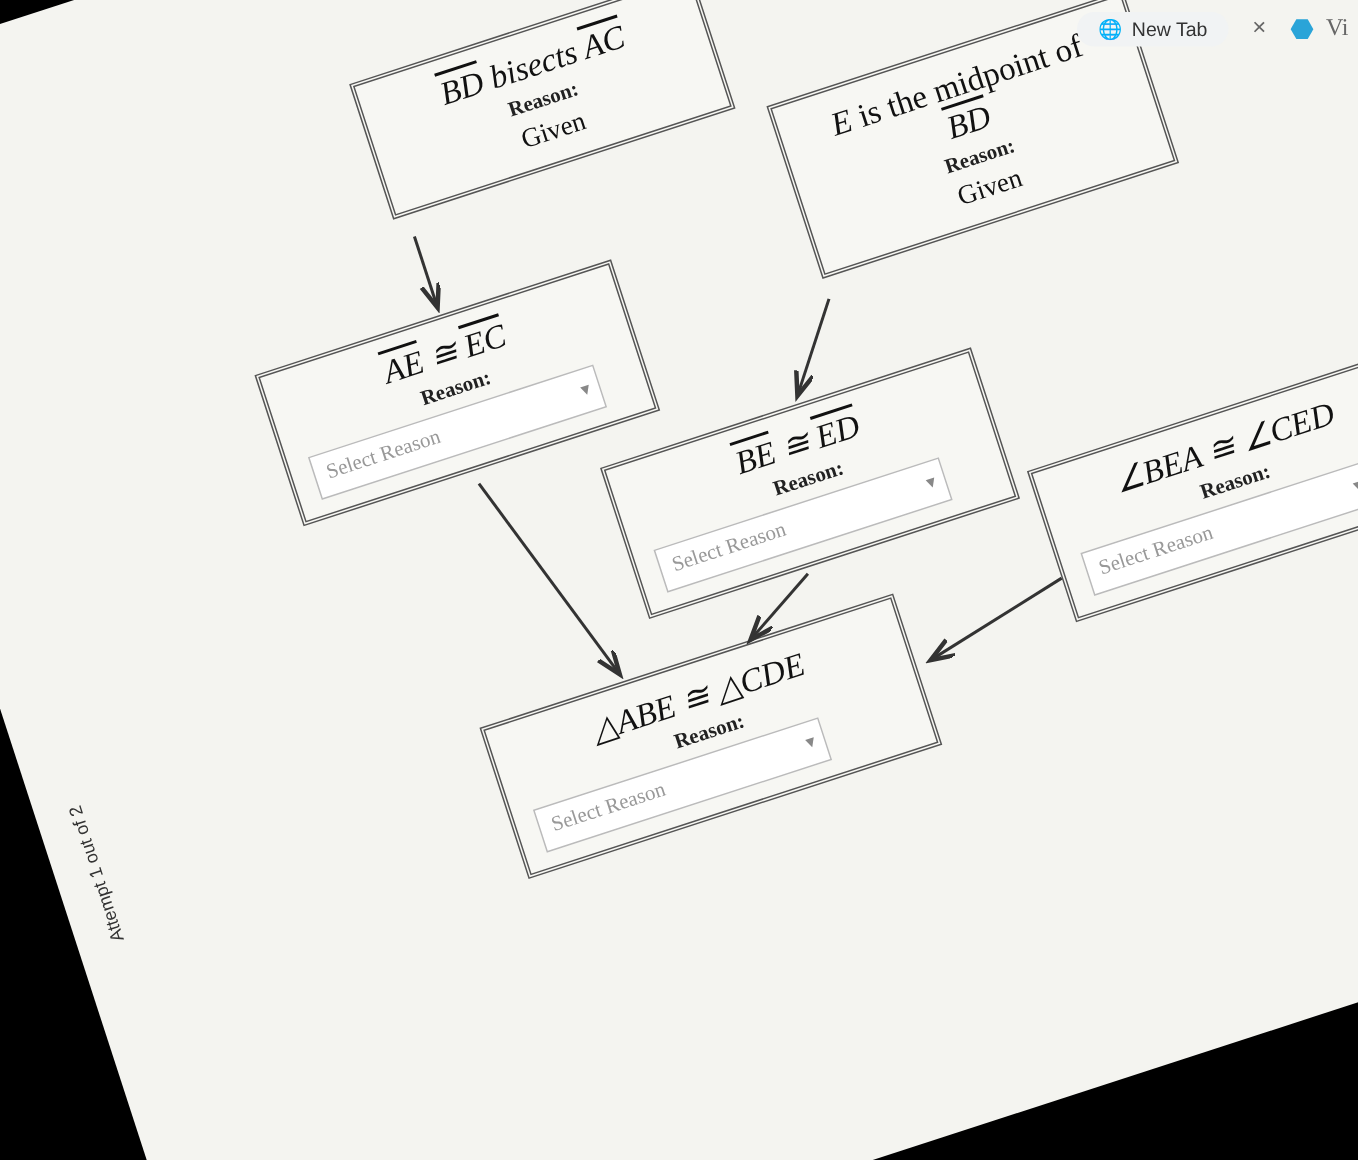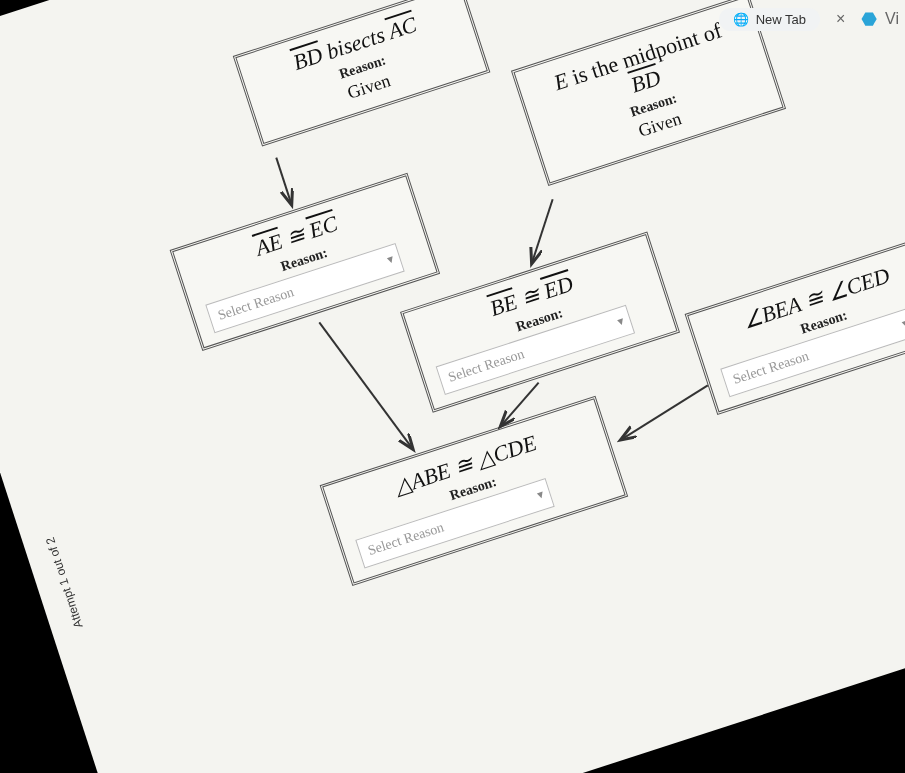"Vi" span { font-family: Liberation Sans, sans-serif -> Liberation Serif, serif }
